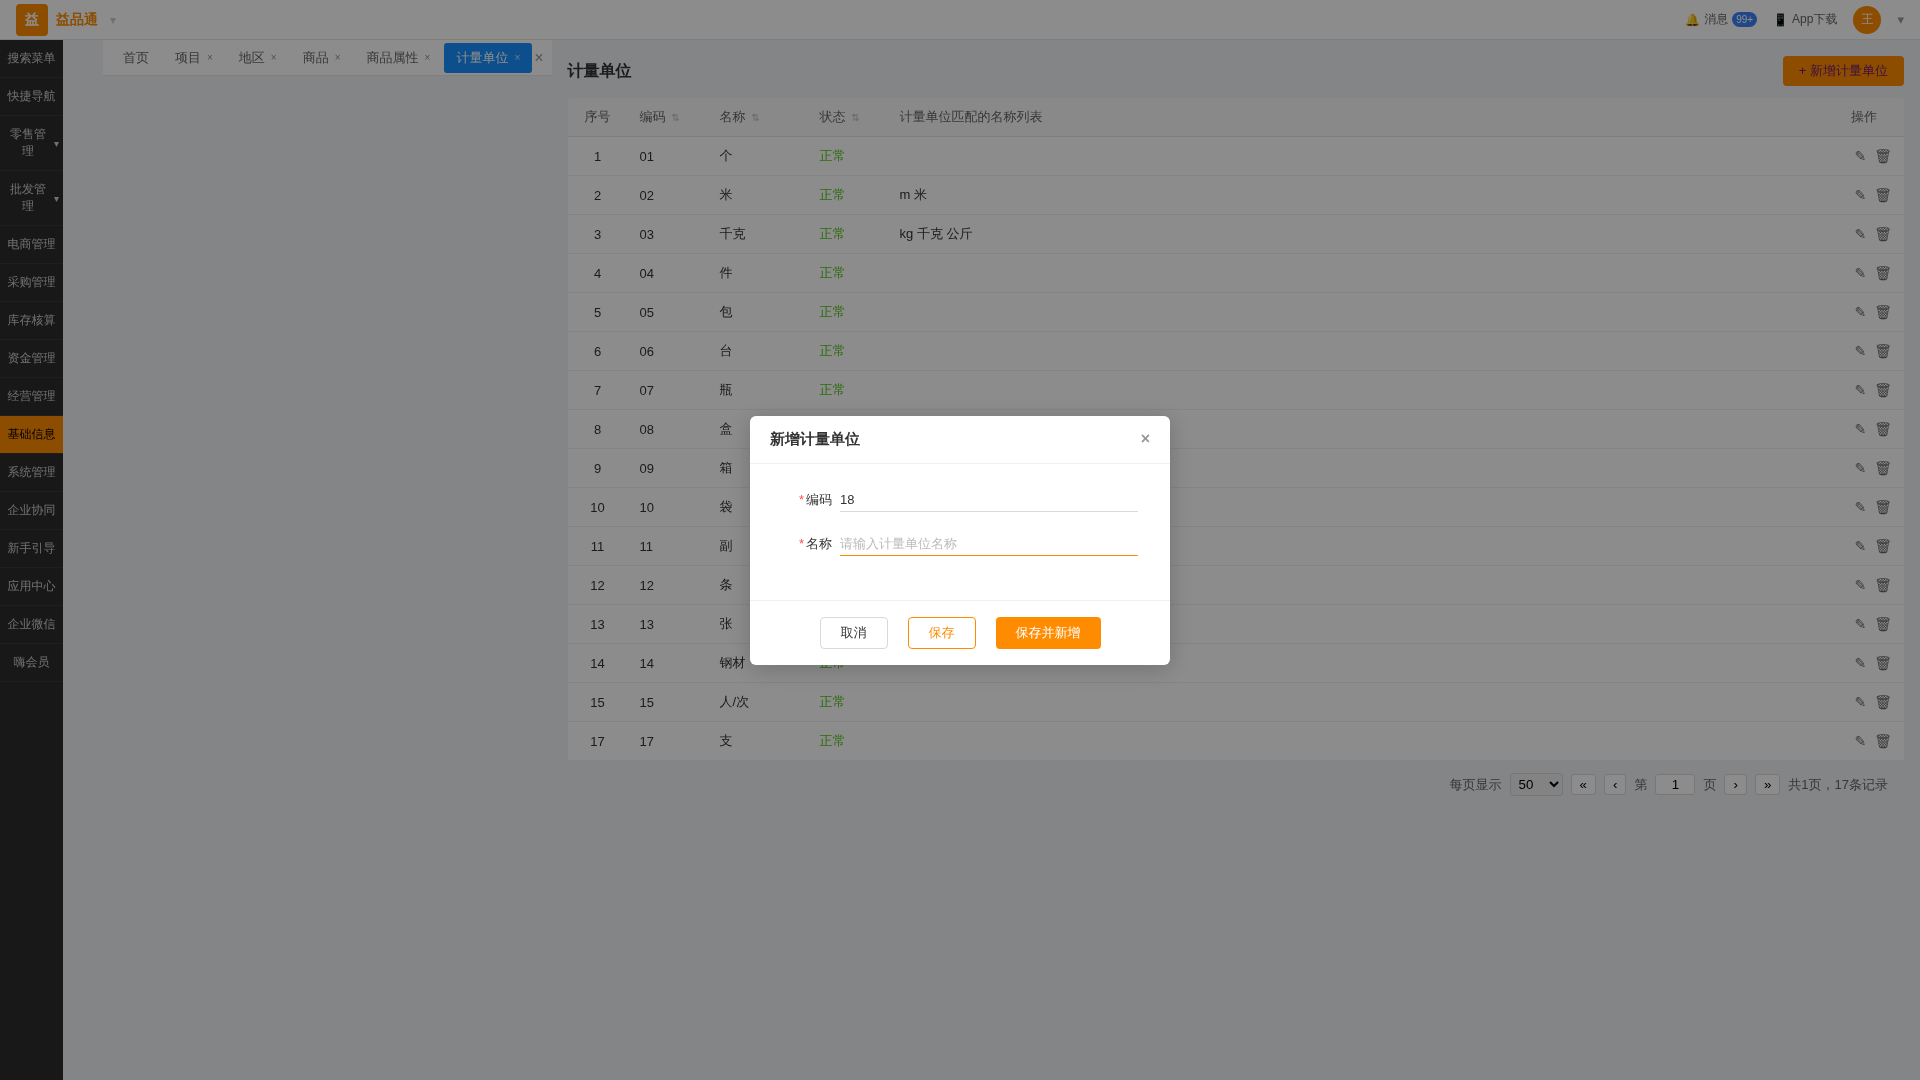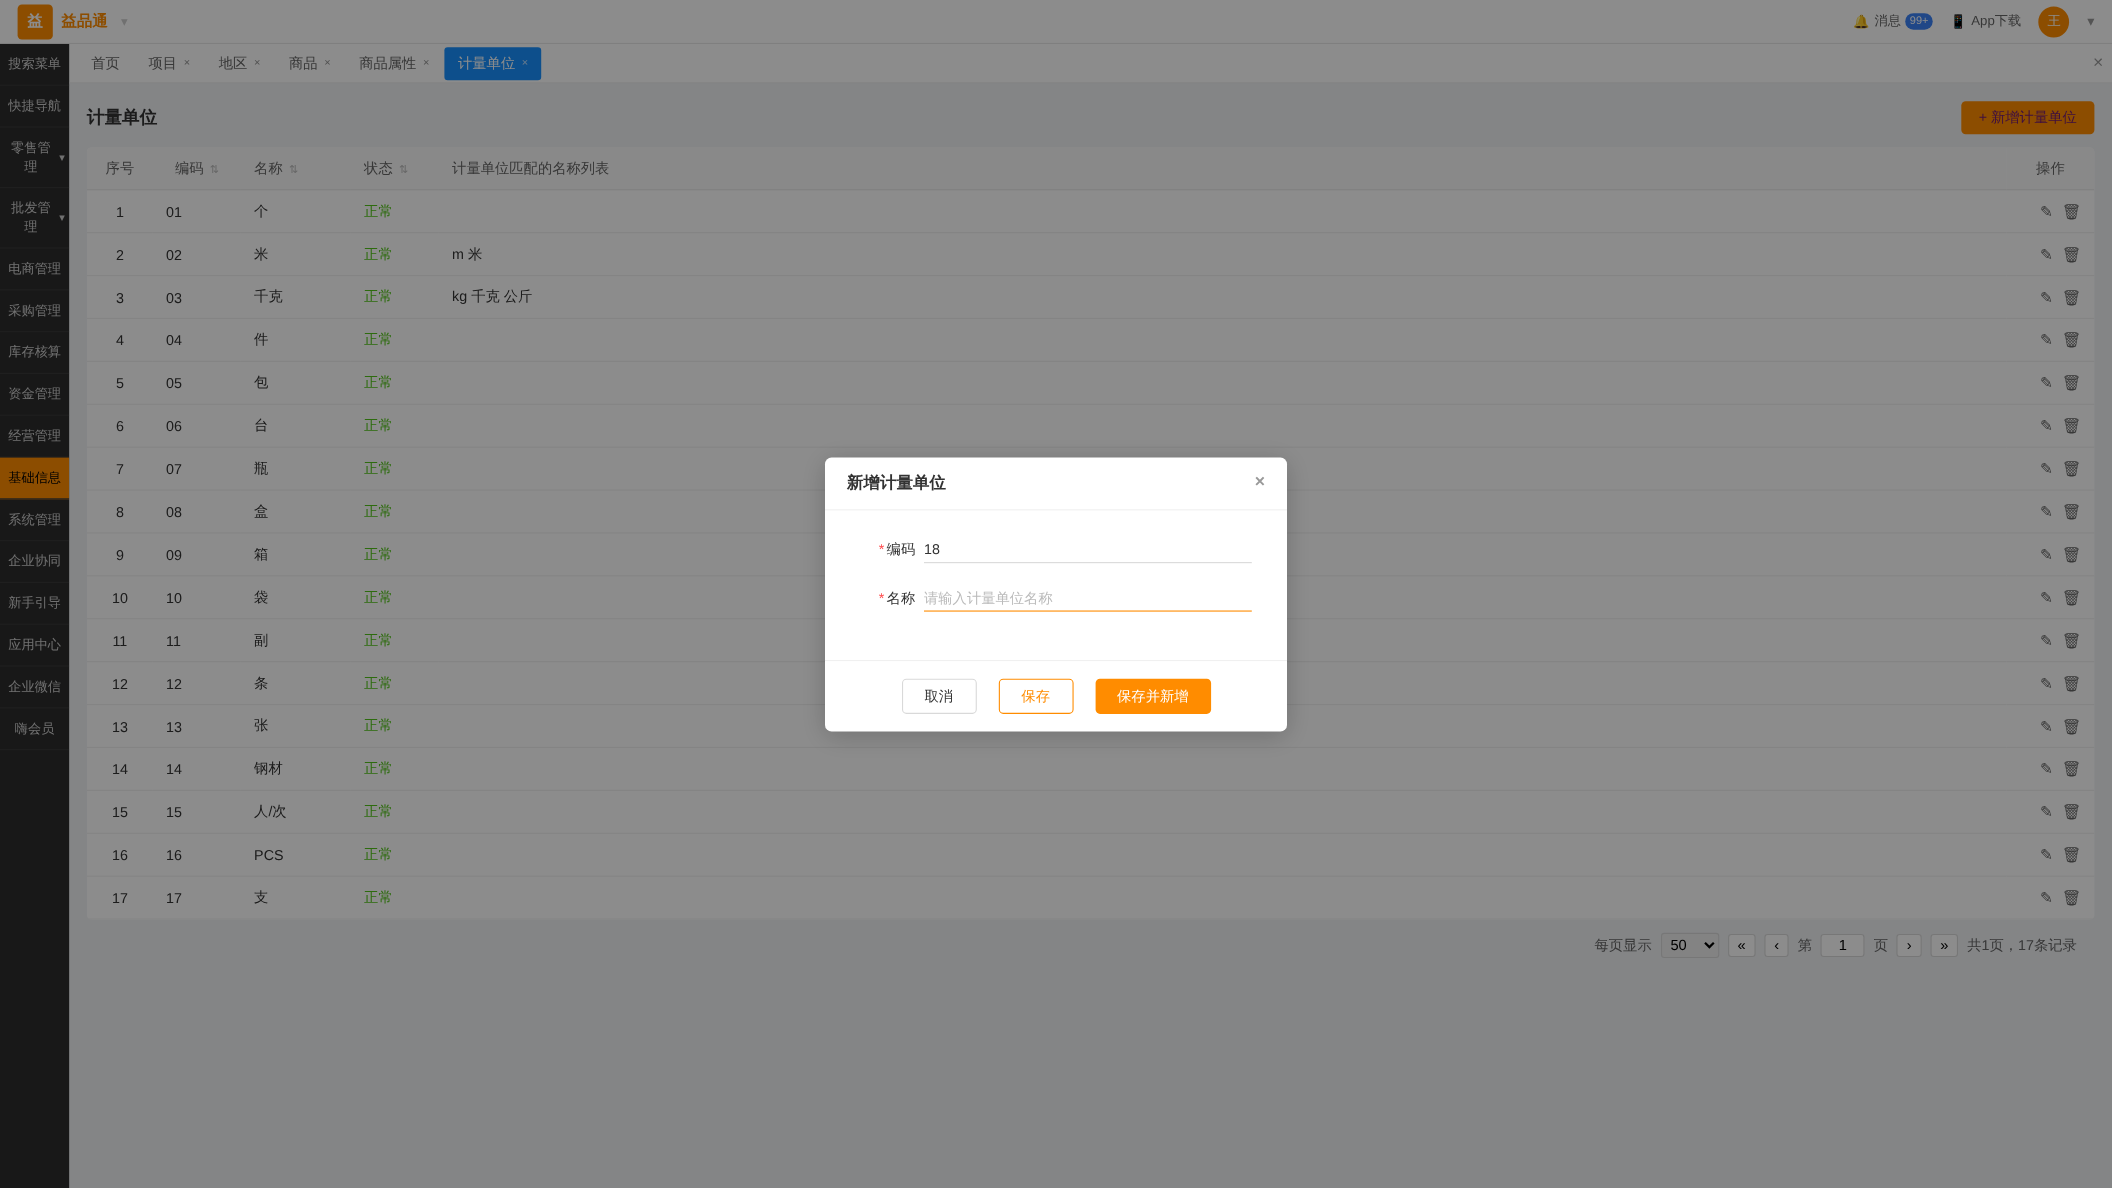"首页" .content-area { flex-direction: column -> row; padding-left: none -> 40px }
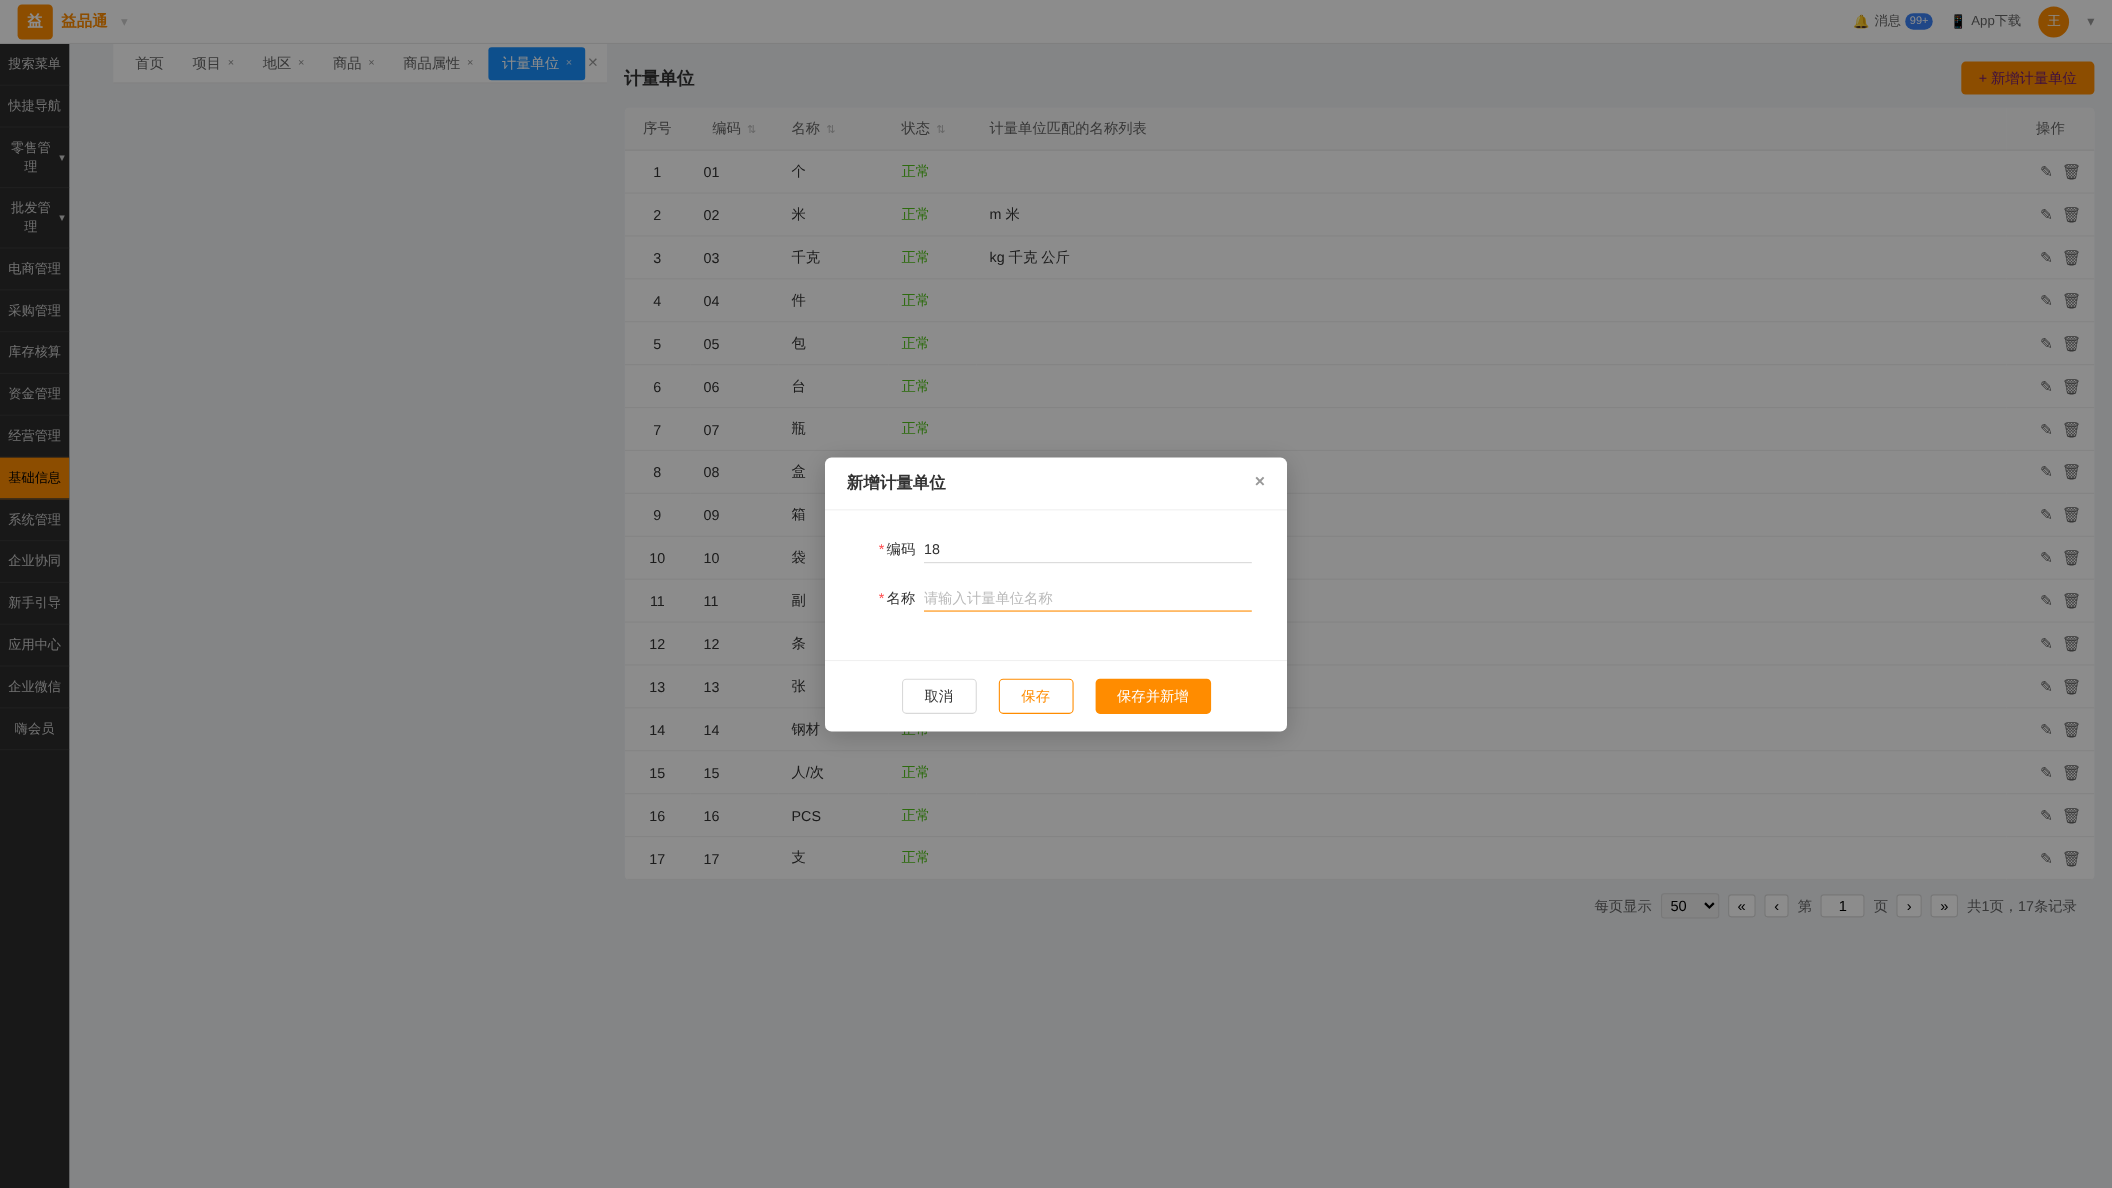"编码 ⇅" .col-code { text-align: center -> none }
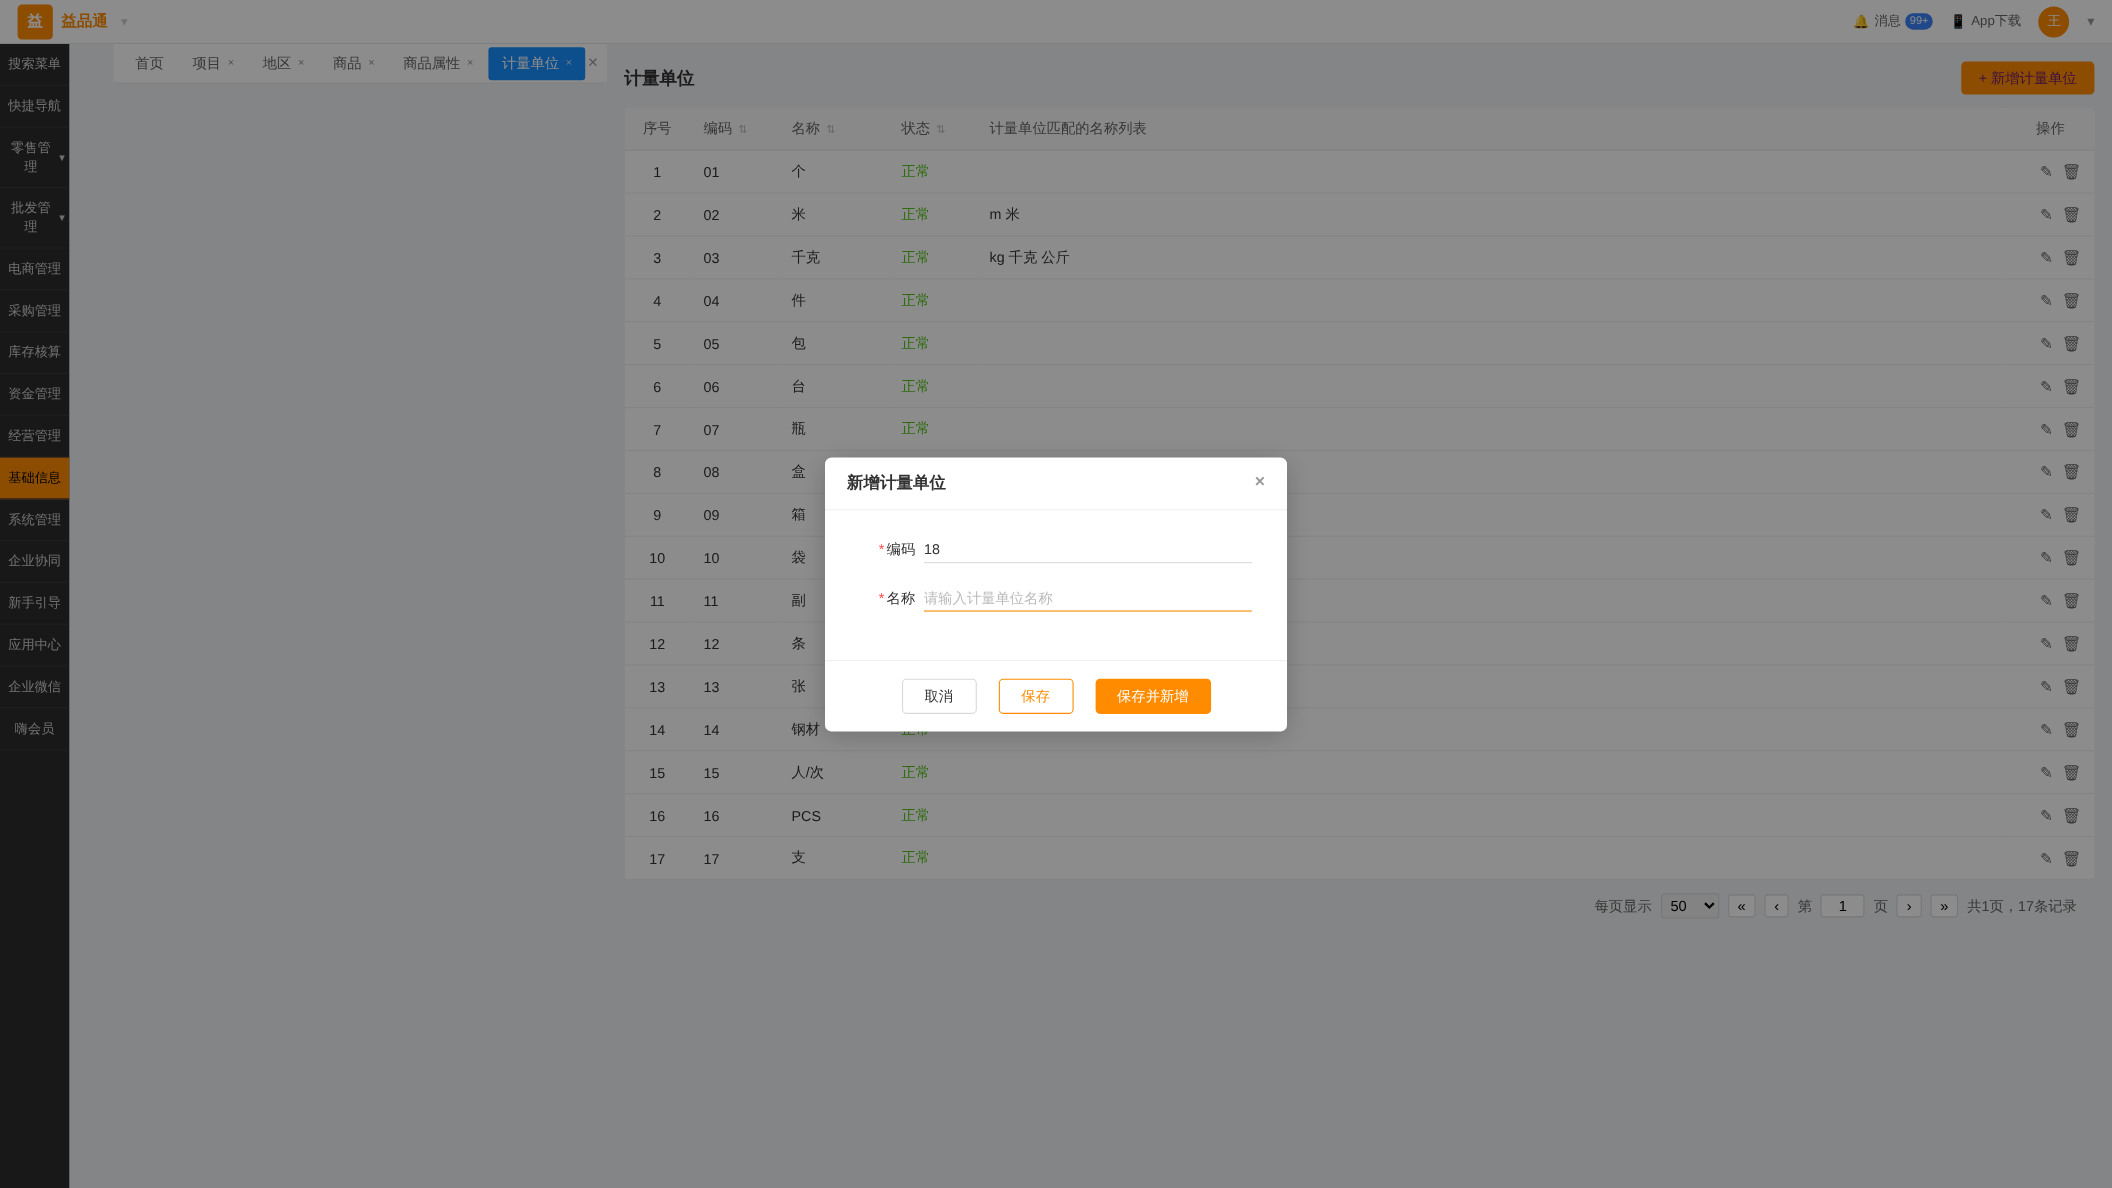"16" tr { html: <tr> <td>16</td> <td>16</td> <td>PCS</td> <td>正常</td> <td></td> <td> <div> <span>✎</span> <span>🗑</span> </div> </td> </tr> -> none }
